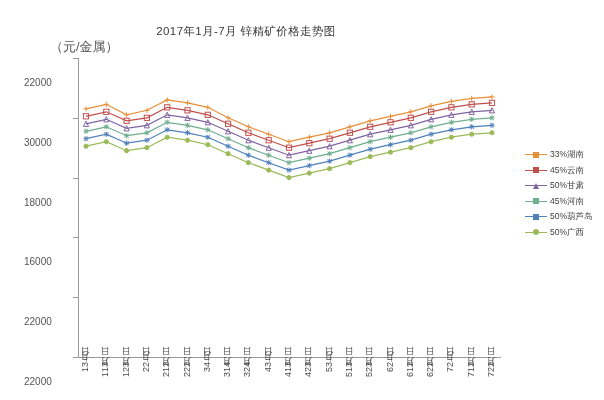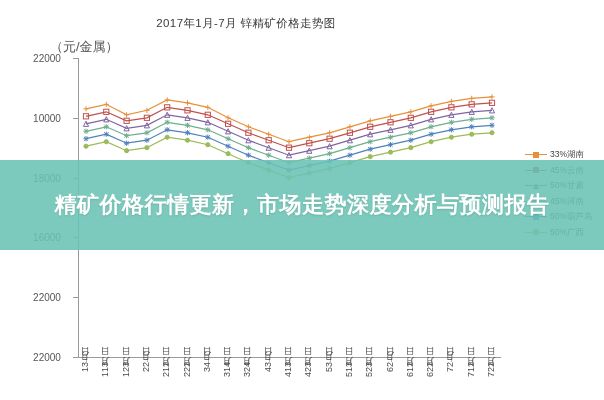"2017年1月-7月 锌精矿价格走势图" .chart-title { top: 16px -> 24px }
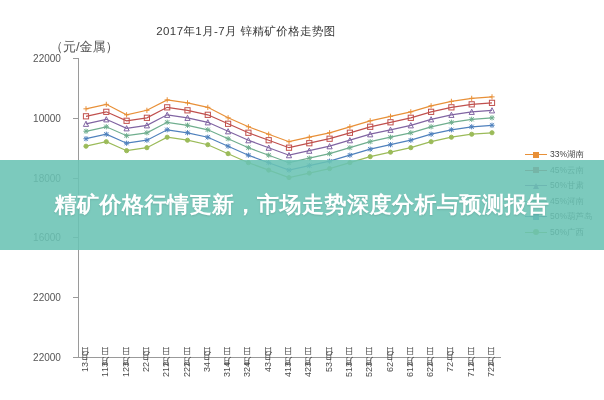"22000" .ytick-label { margin-top: none -> 24px; text-align: center -> left }
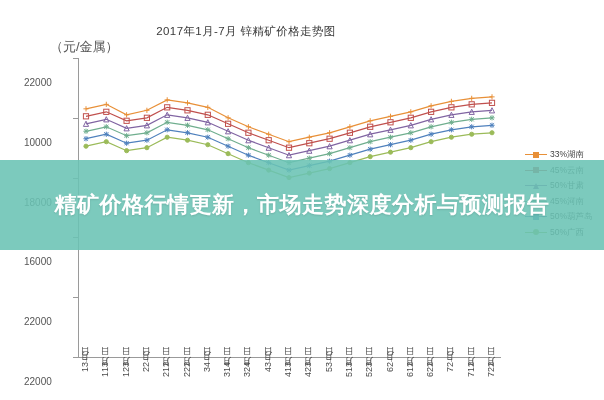"10000" div.ytick-label { text: 10000 -> 30000 }
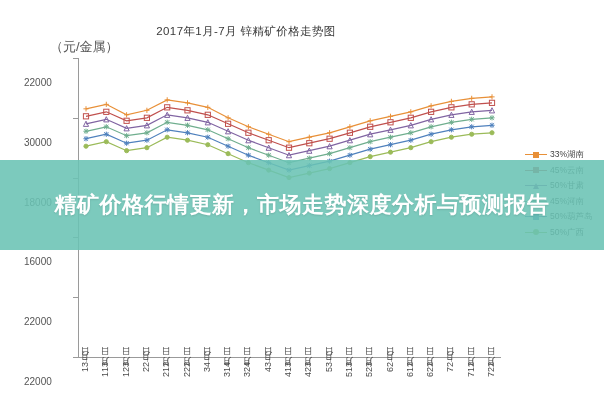"精矿价格行情更新，市场走势深度分析与预测报告" div.overlay { html: <div> <div>精矿价格行情更新，市场走势深度分析与预测报告</div> </div> -> none }
